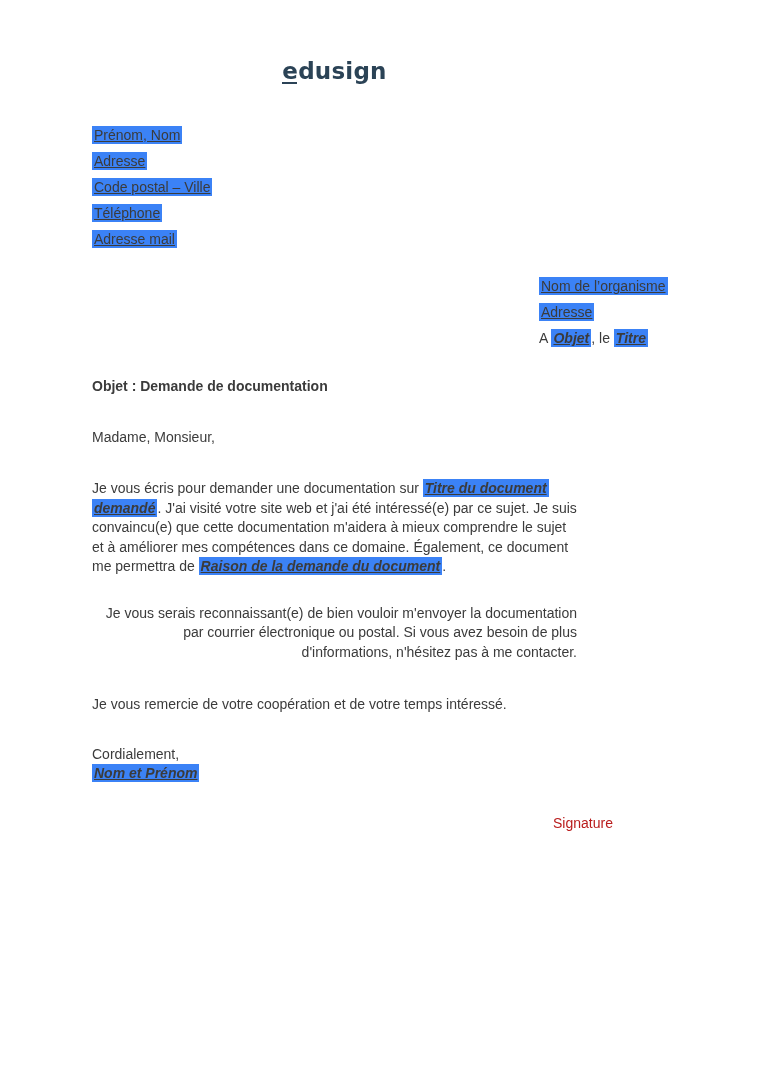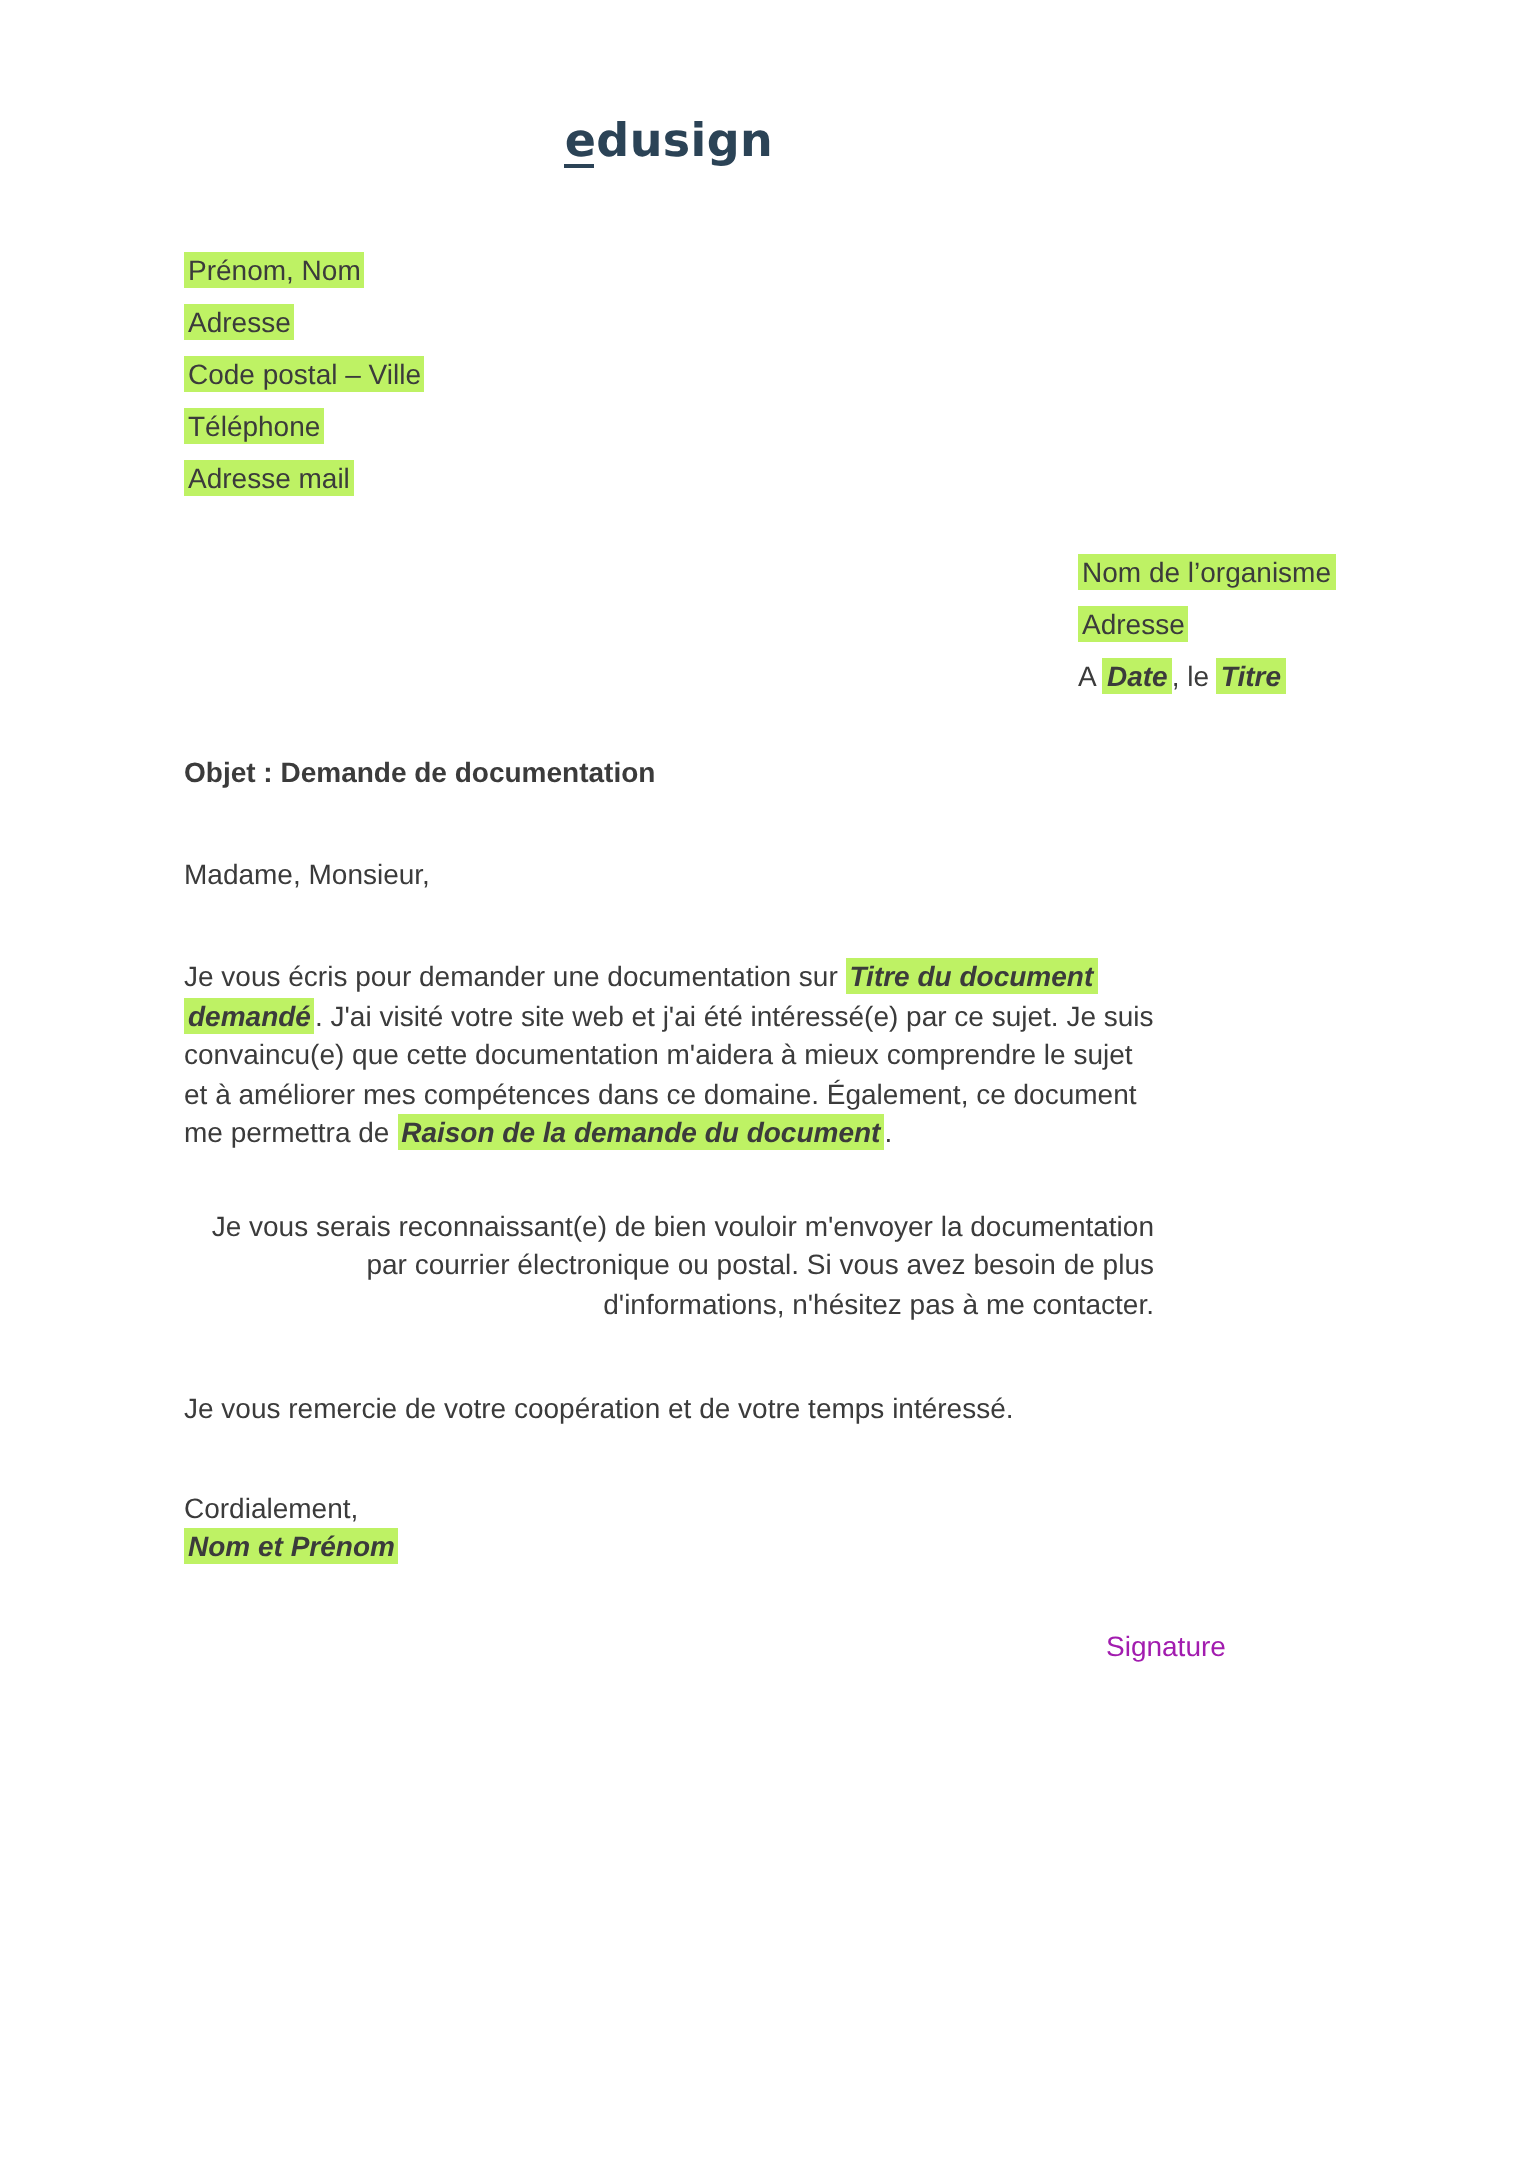"Prénom, Nom" .hl { background: #bef264 -> #3b82f6; text-decoration: none -> underline }
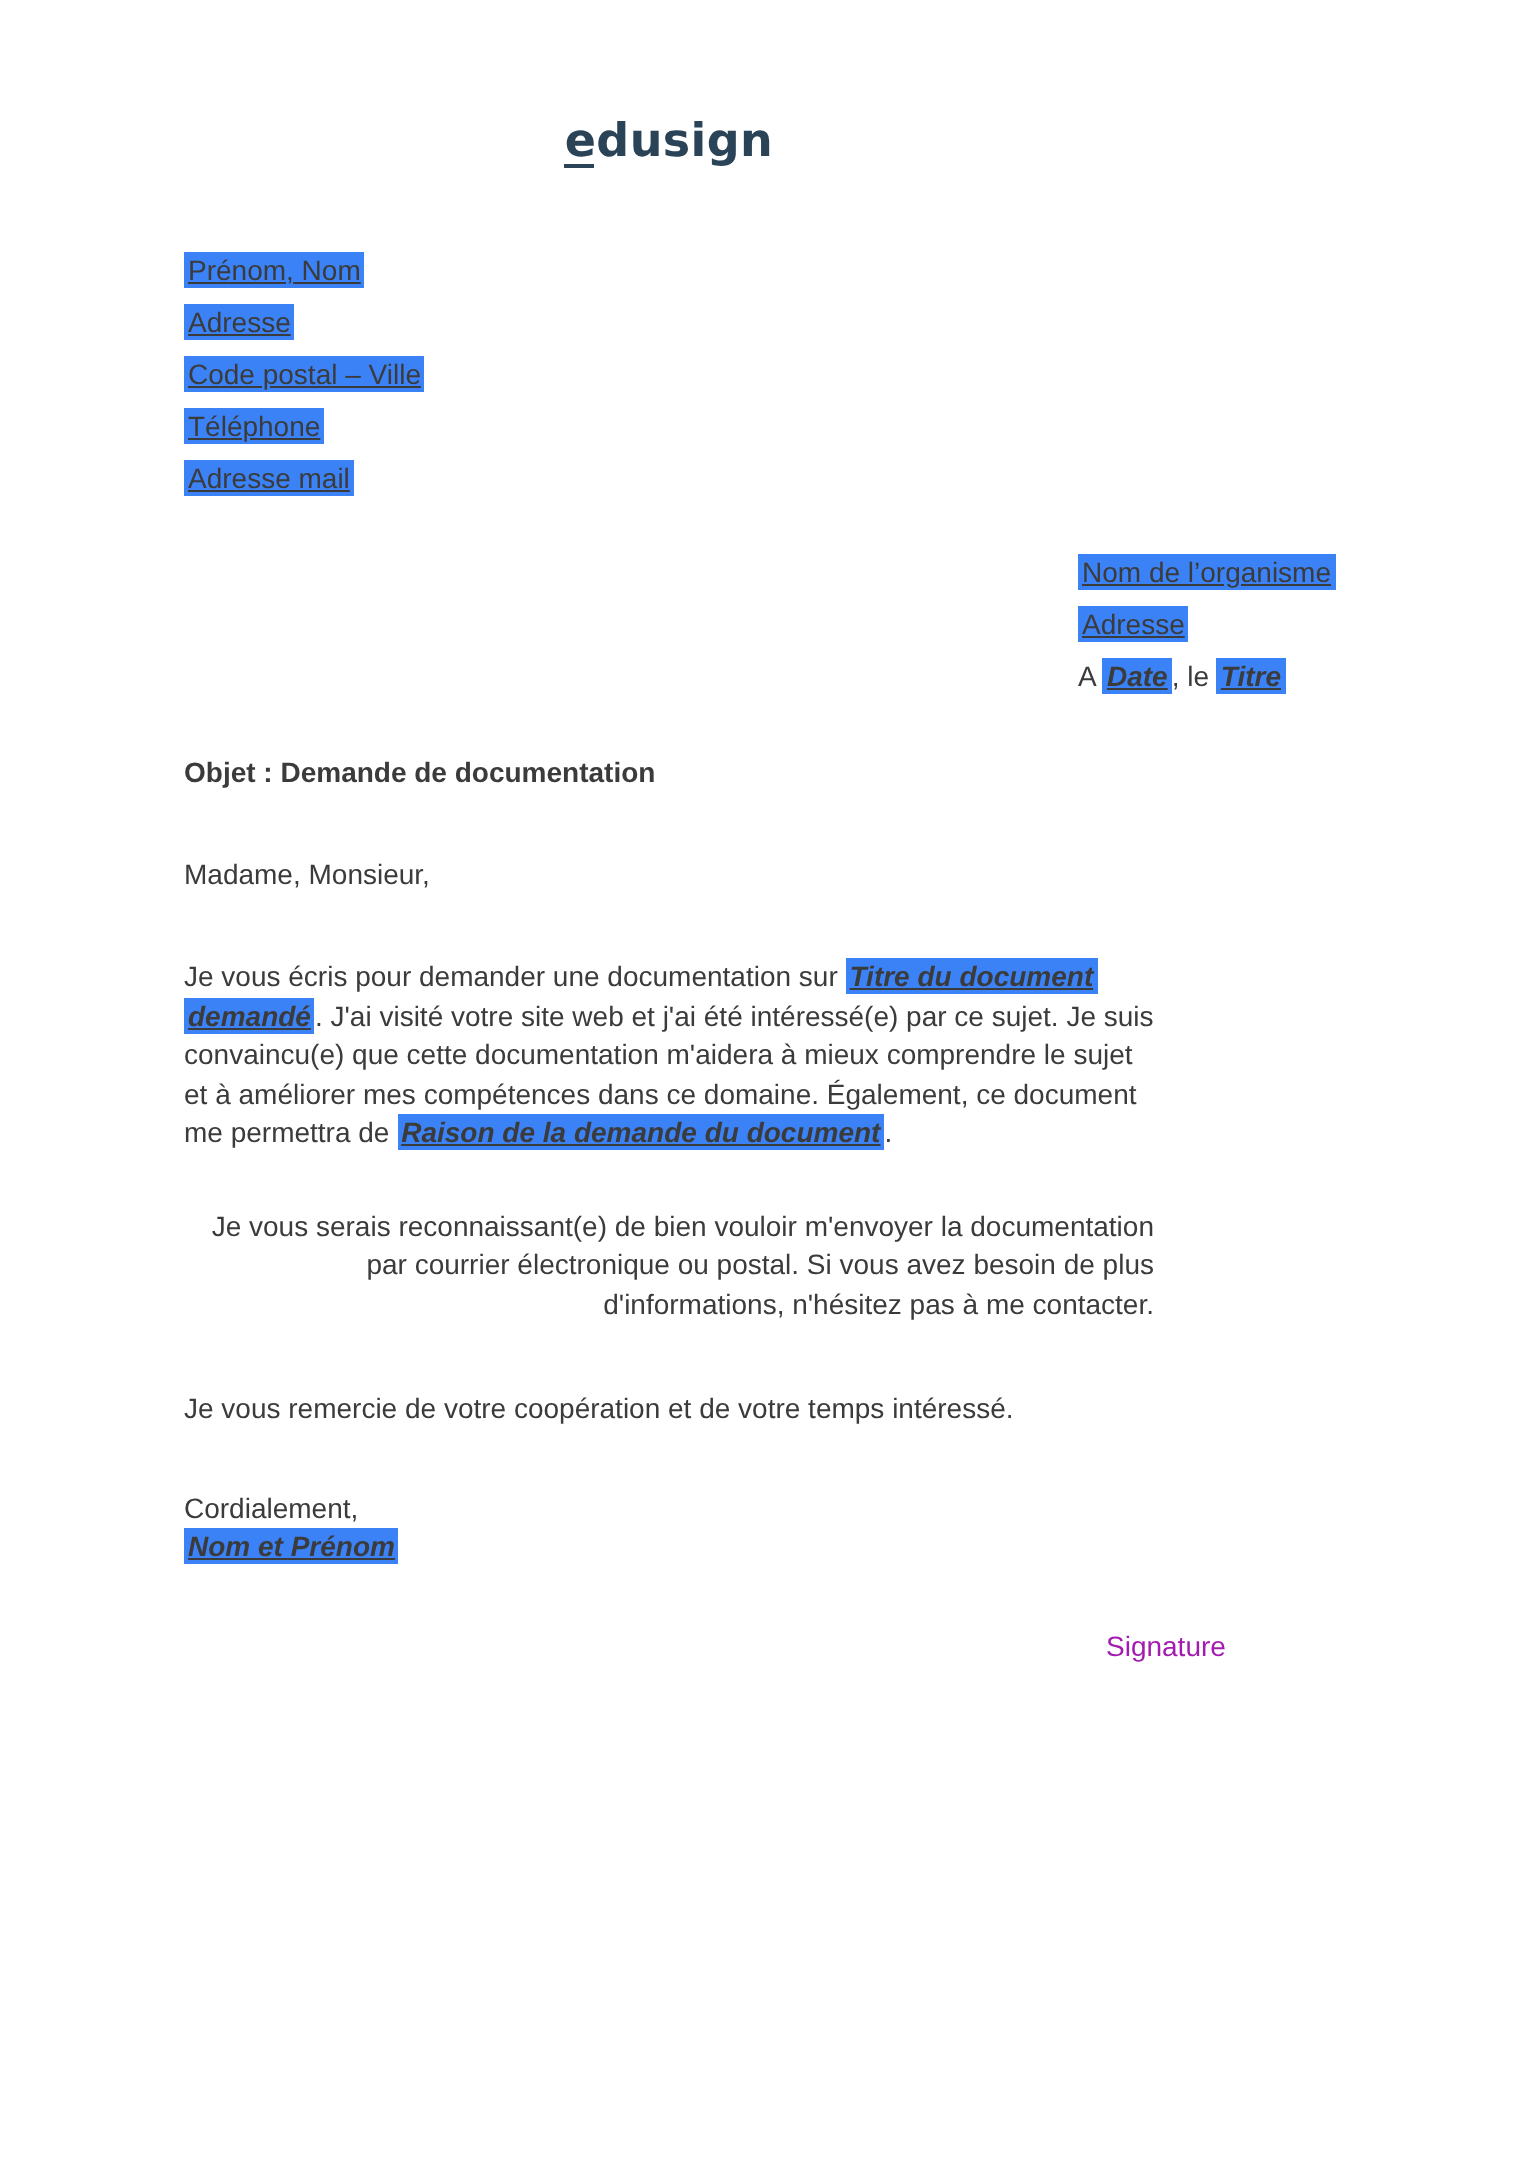"Date" span.hl { text: Date -> Objet }
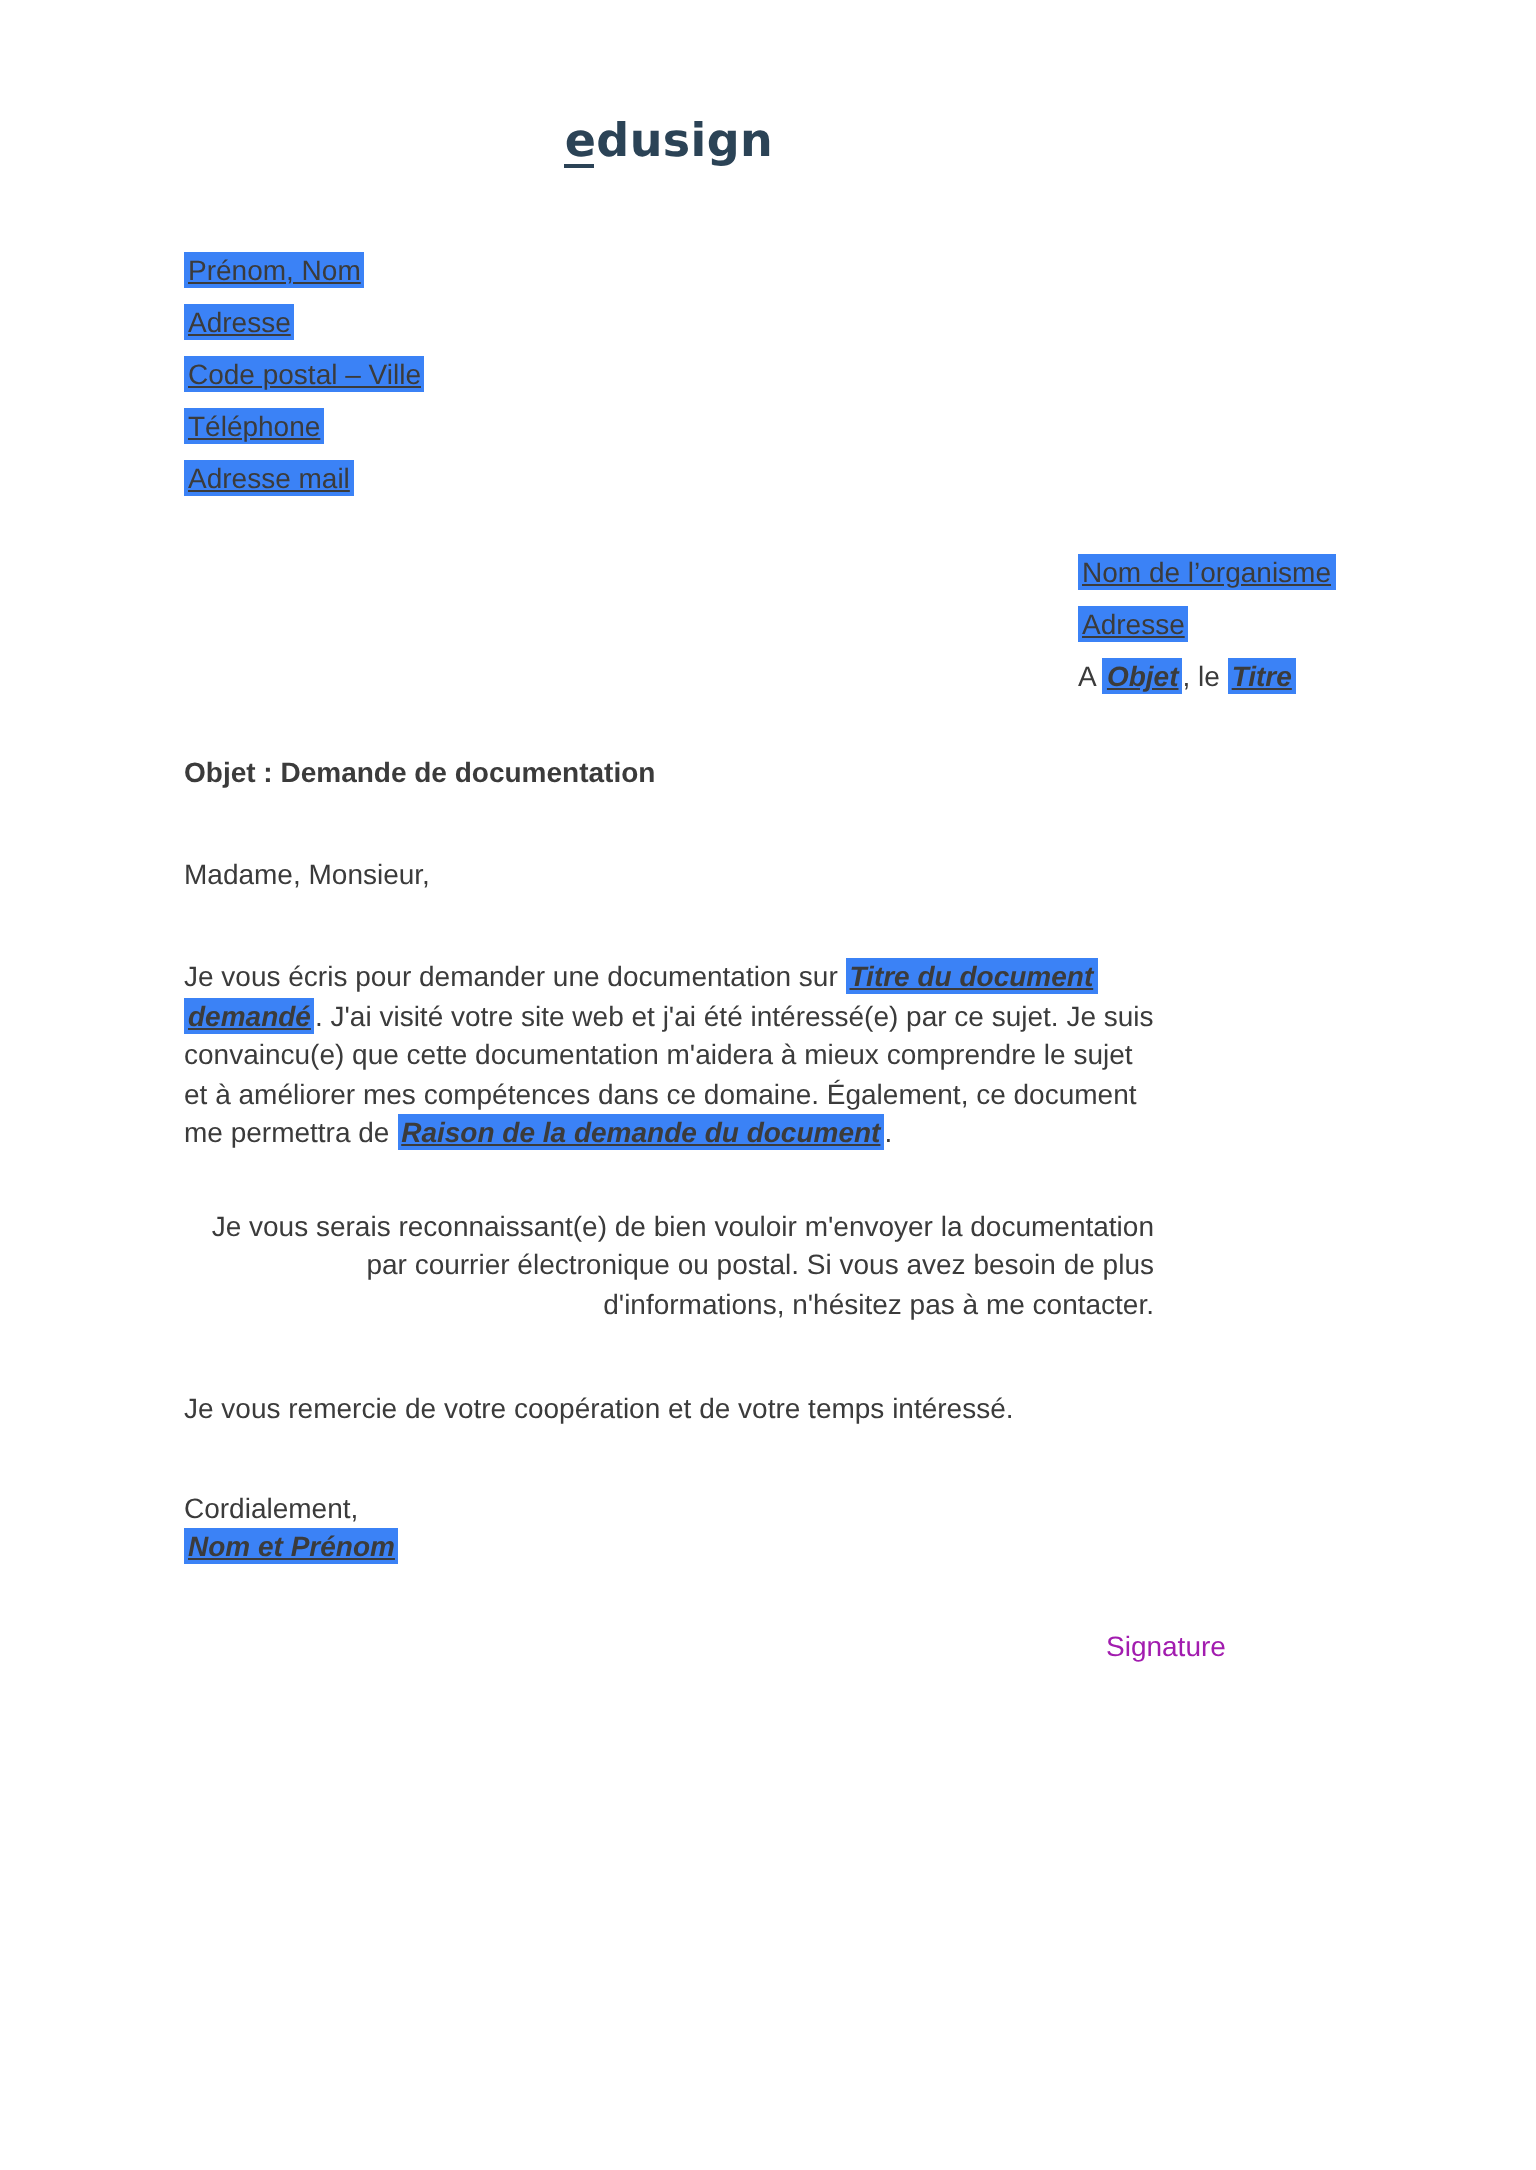"Signature" .sig-label { color: #a21caf -> #b91c1c }
